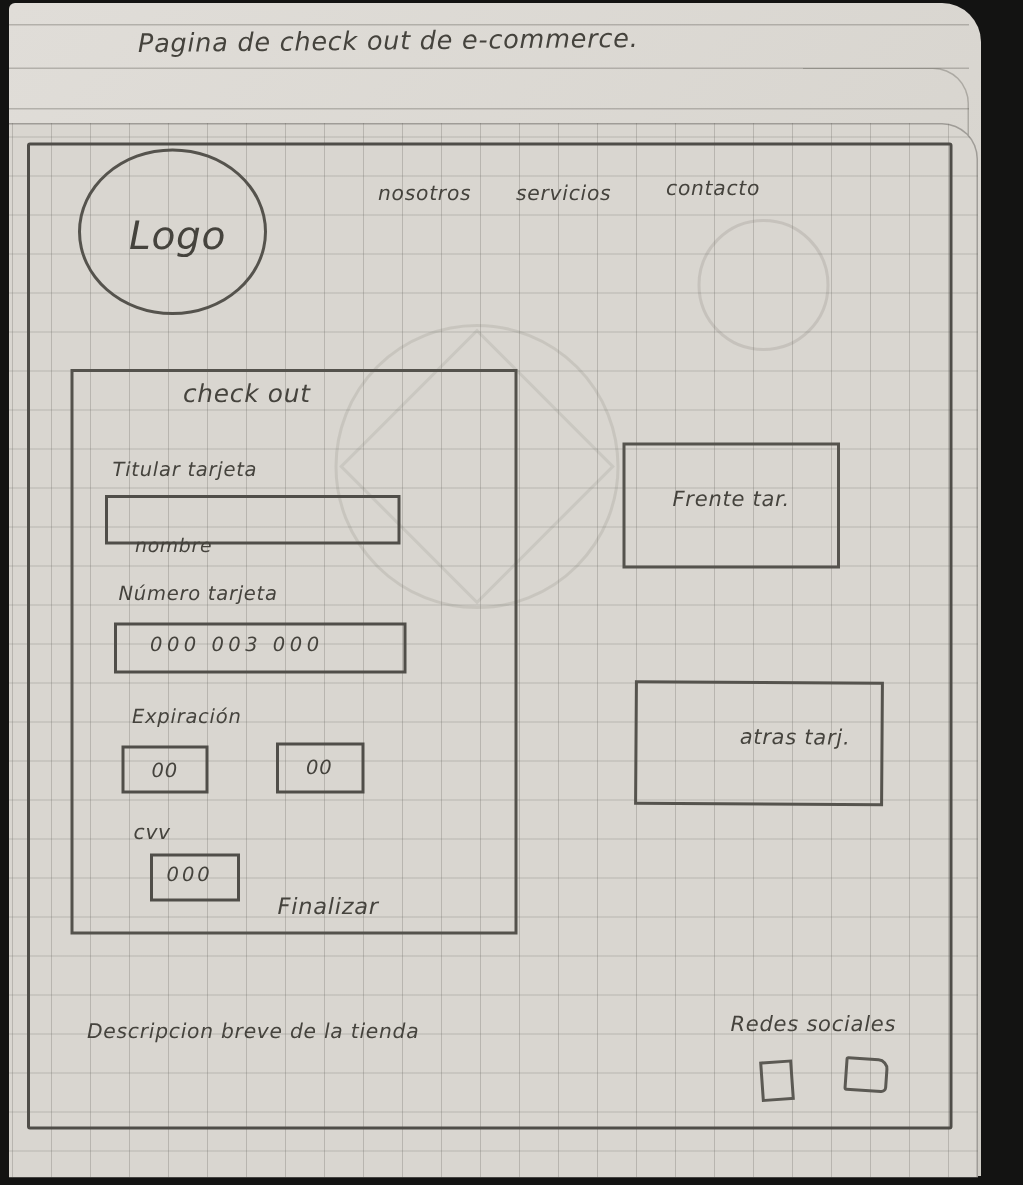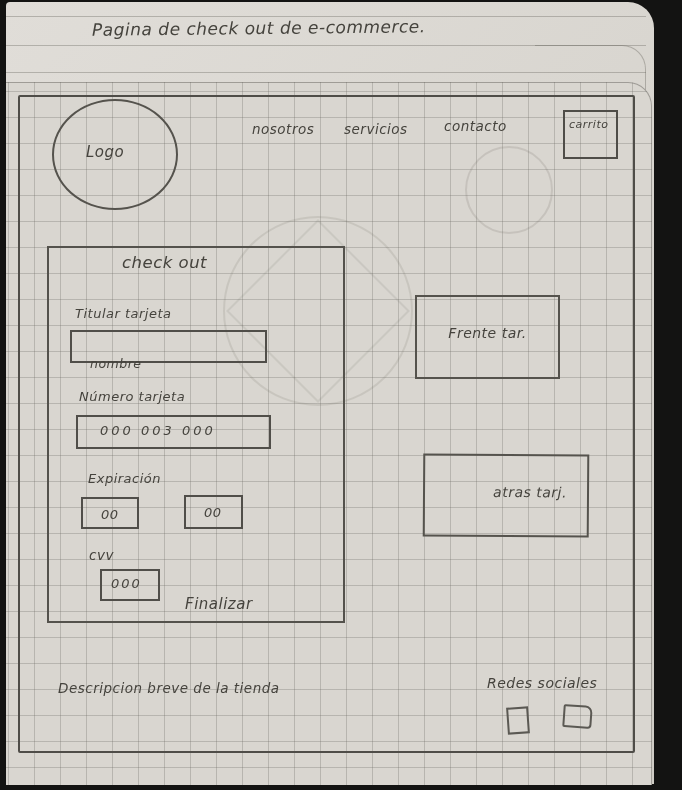"carrito" div.cart-box { html: <div> <span>carrito</span> </div> -> none }
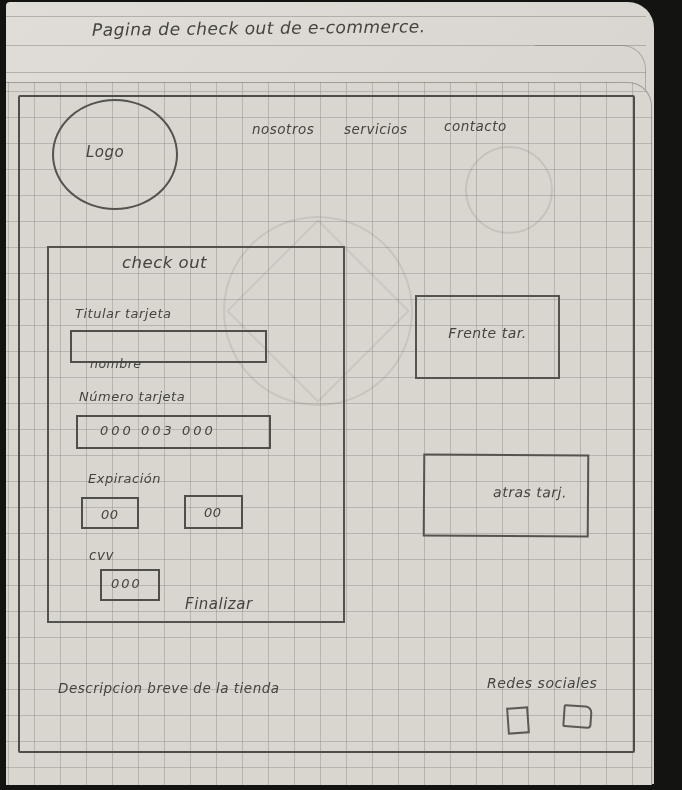"Logo" .logo-circle .hand { font-size: 15px -> 26px }
